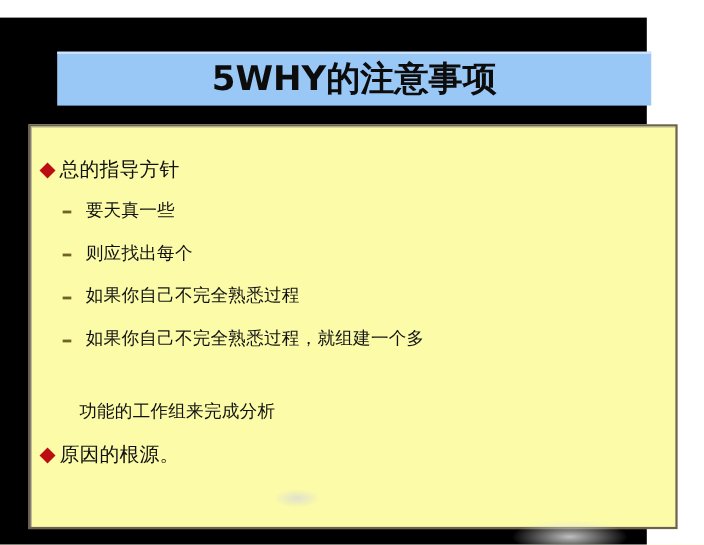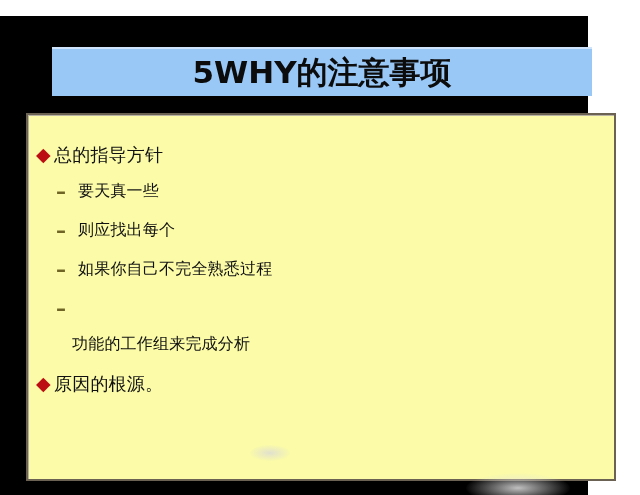"如果你自己不完全熟悉过程，就组建一个多" span.l1 { html: none -> <span>如果你自己不完全熟悉过程，就组建一个多</span> }
